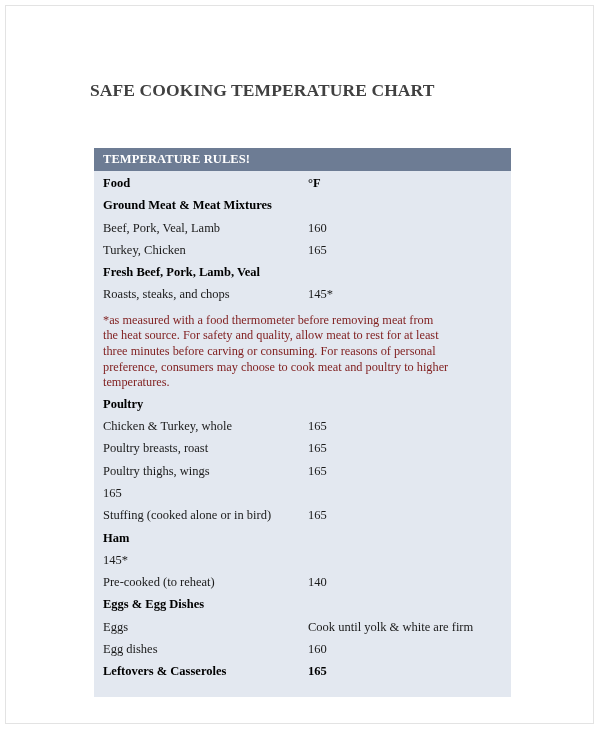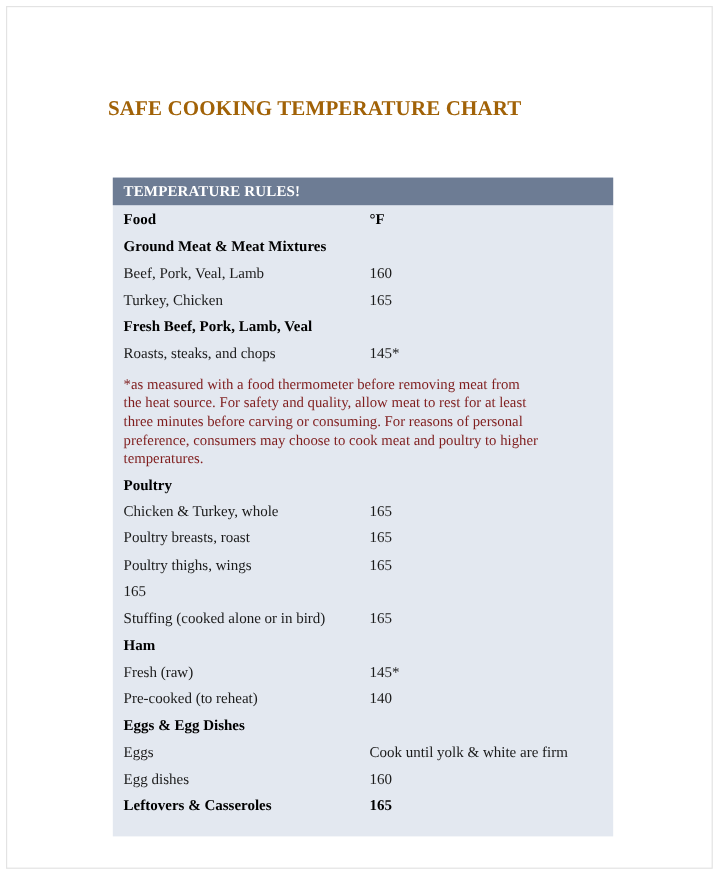"SAFE COOKING TEMPERATURE CHART" #doc-title { color: #a16207 -> #404040 }
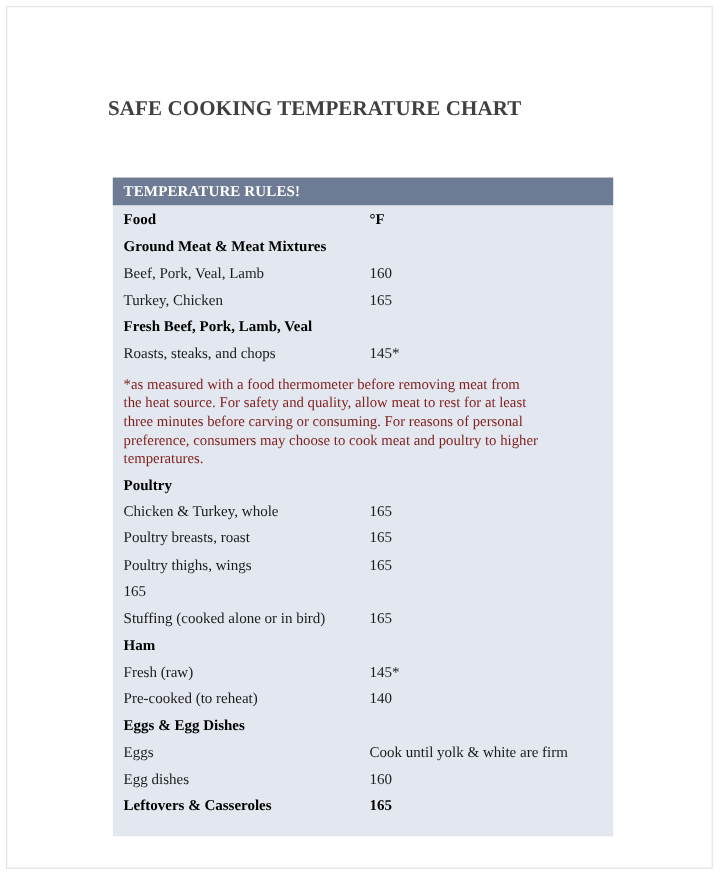"Fresh (raw)" span.c-food { html: <span>Fresh (raw)</span> -> none }
